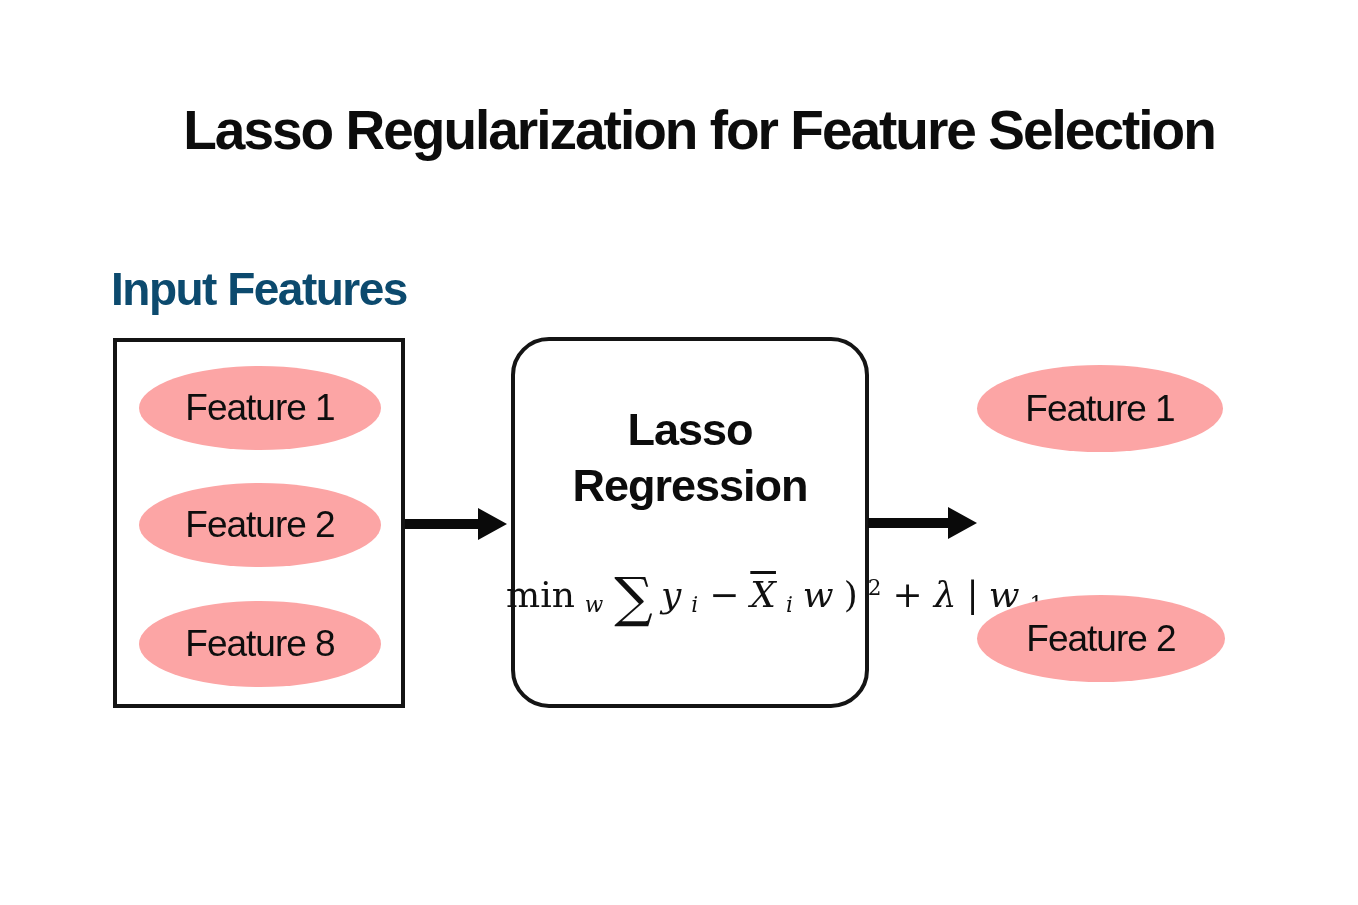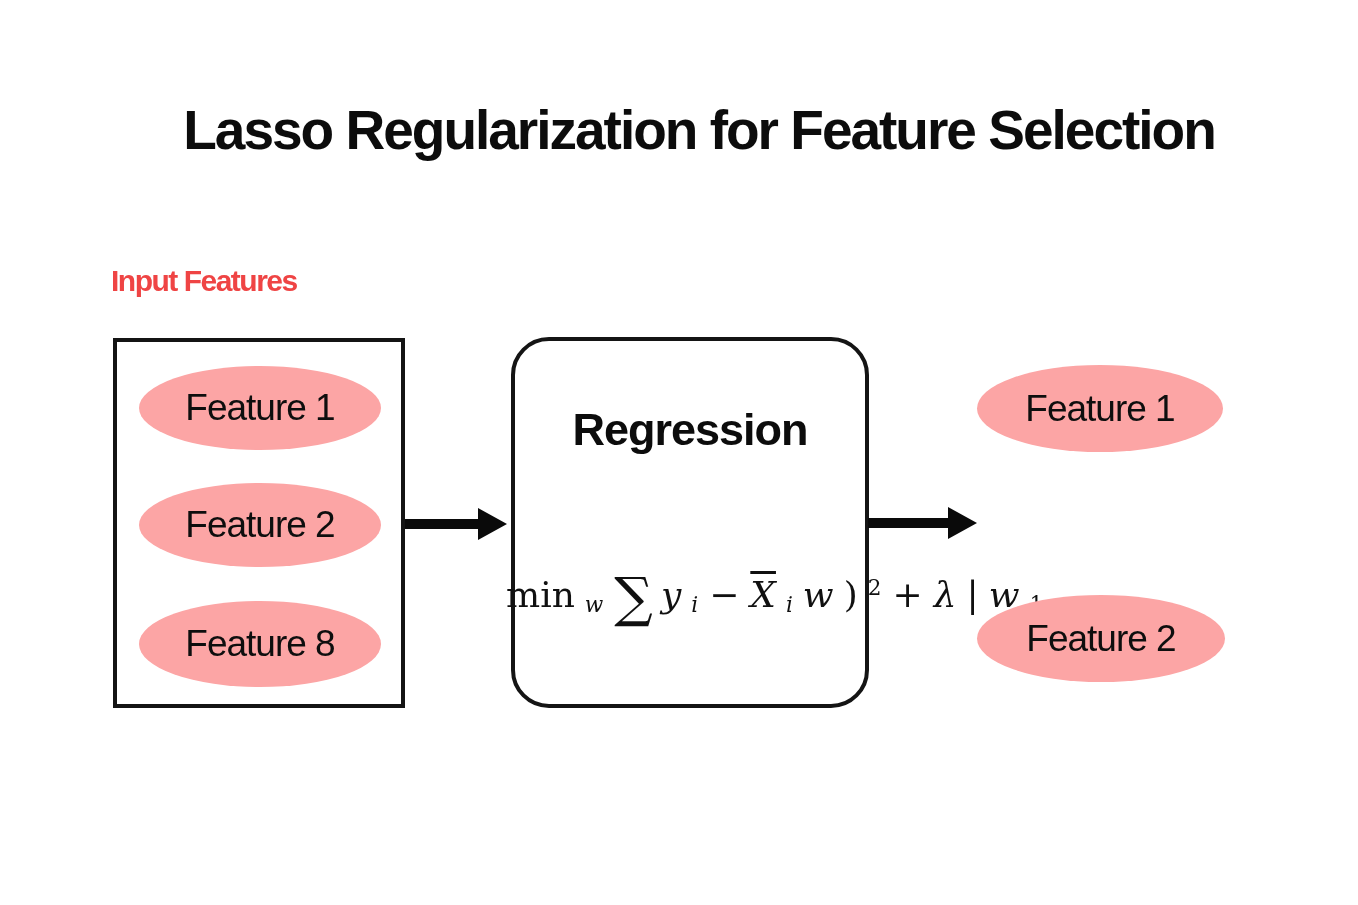"Input Features" .group-label { color: #ef4444 -> #0c4a6e; font-size: 30px -> 46px }
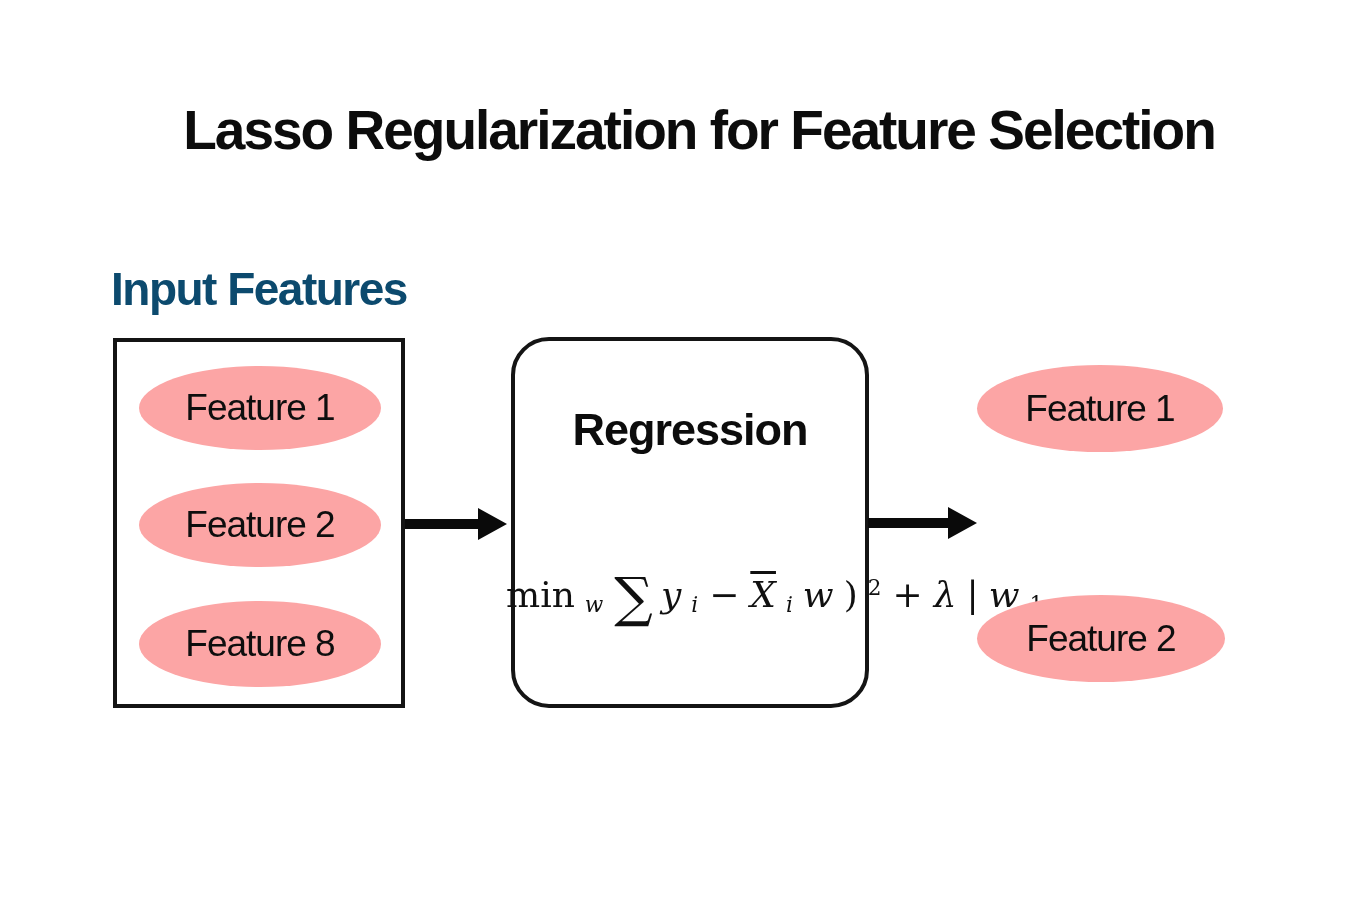"Lasso" span { html: none -> <span>Lasso</span> }
